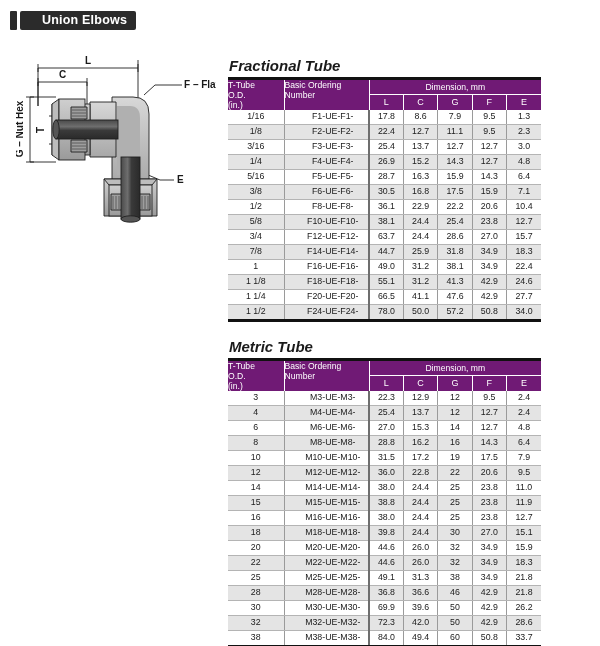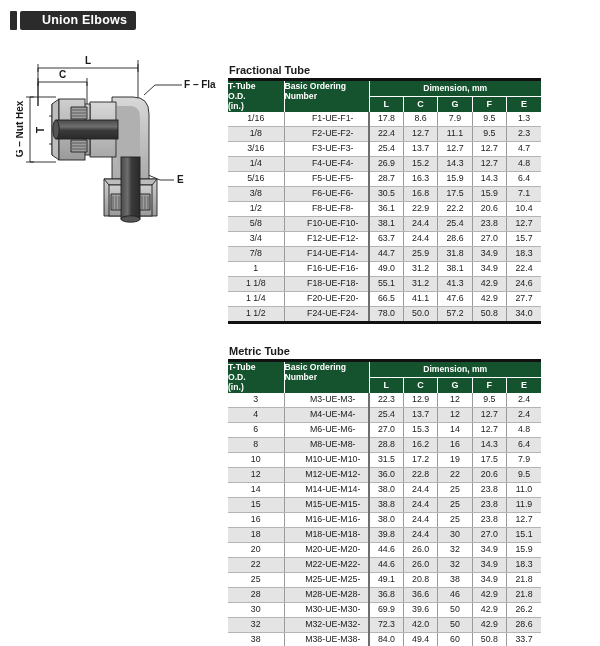"Fractional Tube" .table-caption { font-size: 11px -> 15px; font-style: none -> italic; margin: 12px 0 2px 1px -> 6px 0 2px 1px }
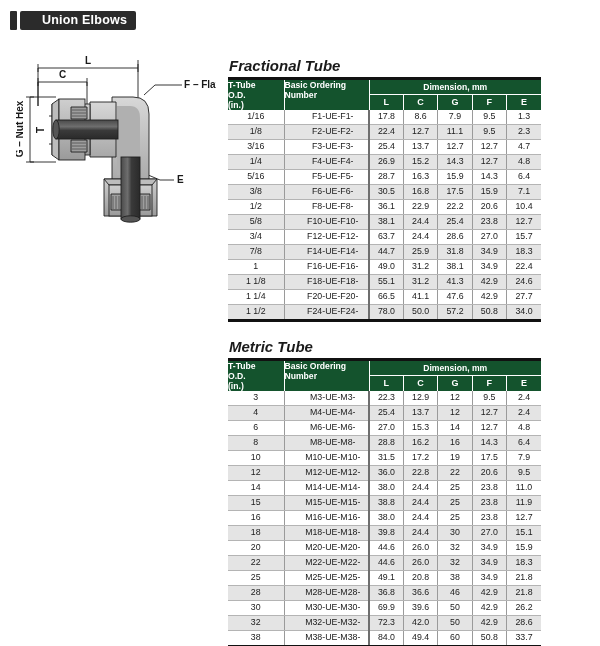"T-Tube" thead th { background: #14532d -> #701a75; font-weight: bold -> normal }
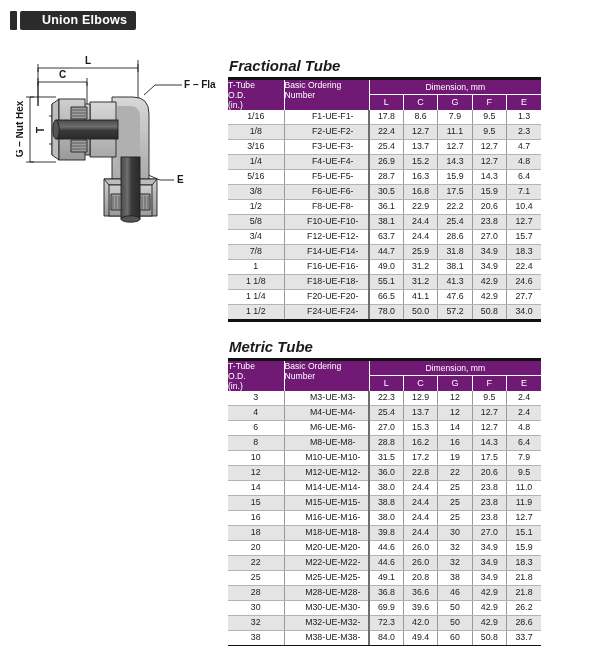"4.7" td.last { text: 4.7 -> 3.0 }
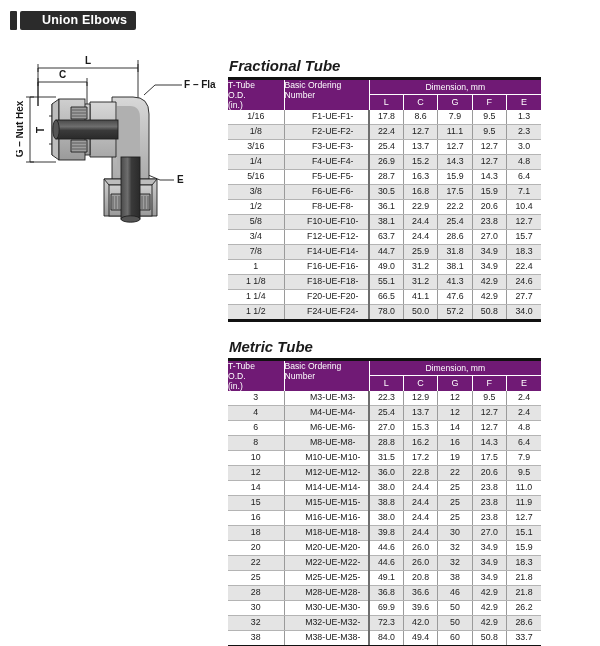"20.8" td { text: 20.8 -> 31.3 }
